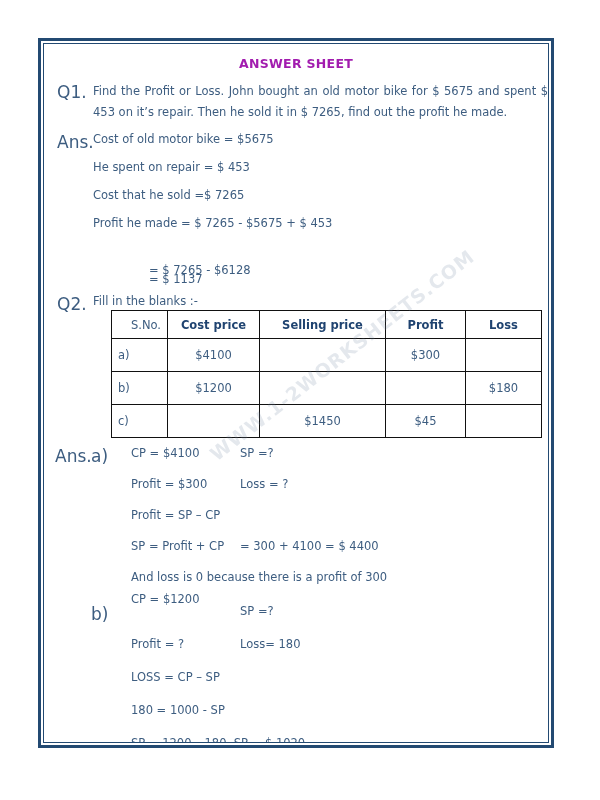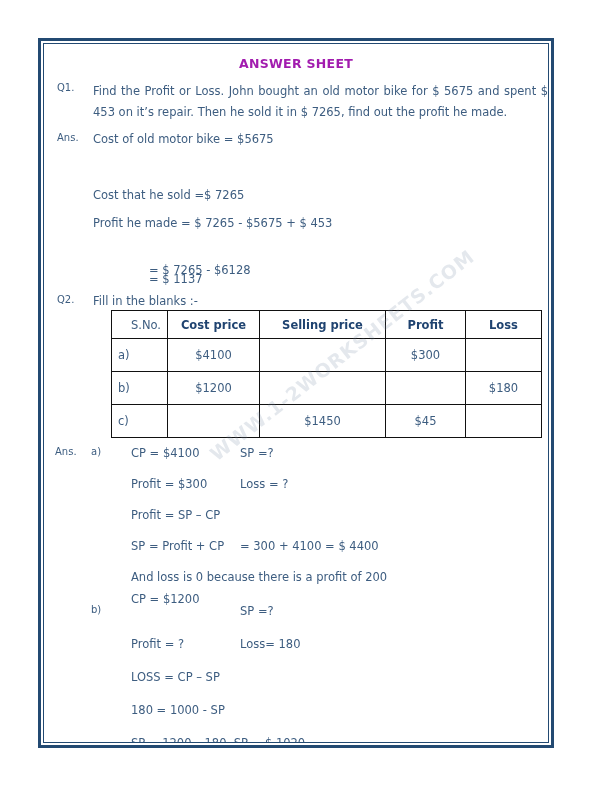"Q1." .label { font-size: 10px -> 17px }
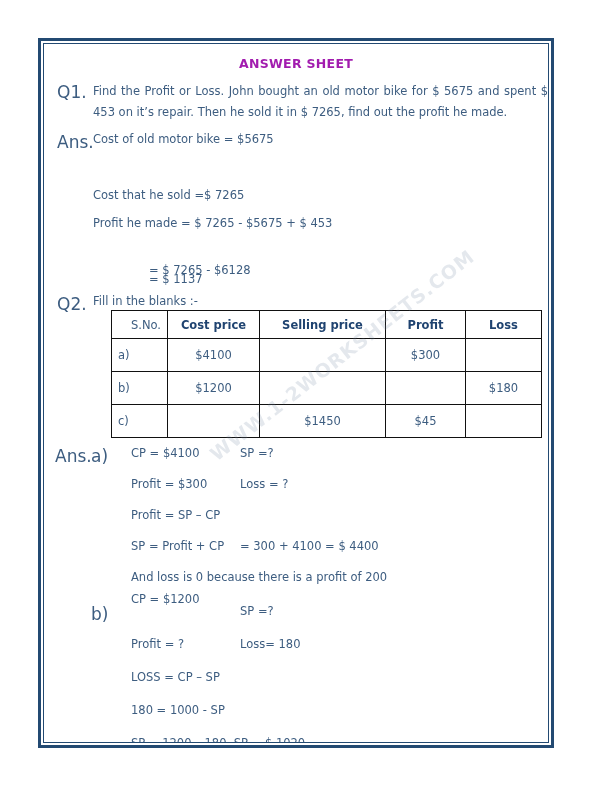"He spent on repair =" div.line { html: none -> <div>He spent on repair = $ 453</div> }
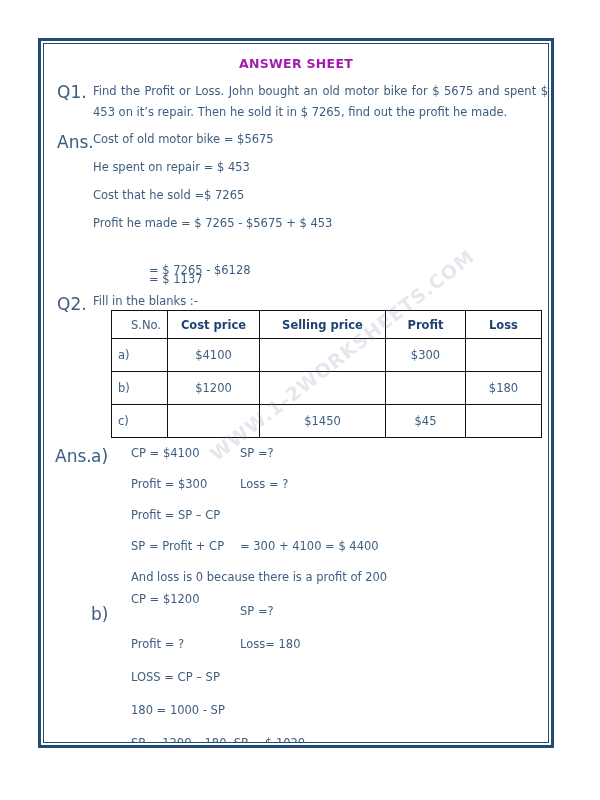"And loss is 0 because" div.line { text: 200 -> 300 }
